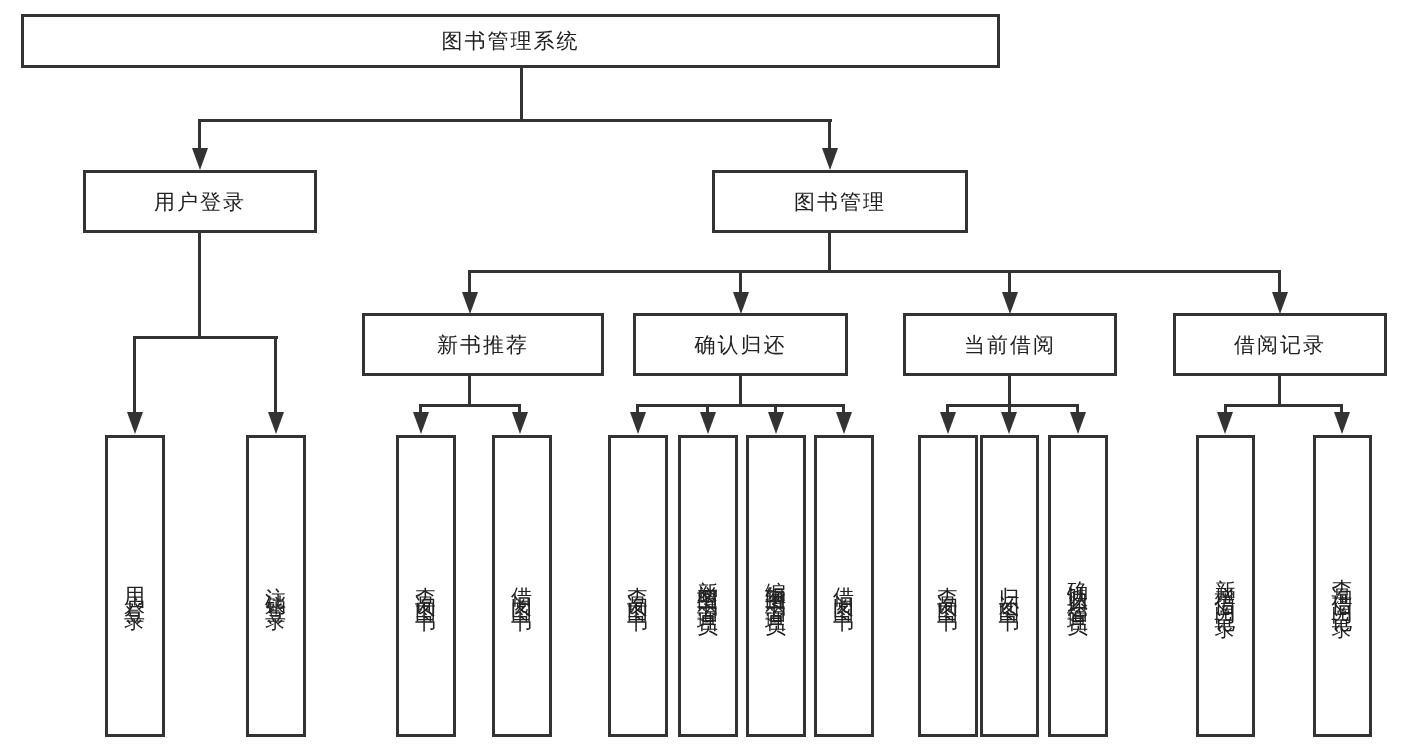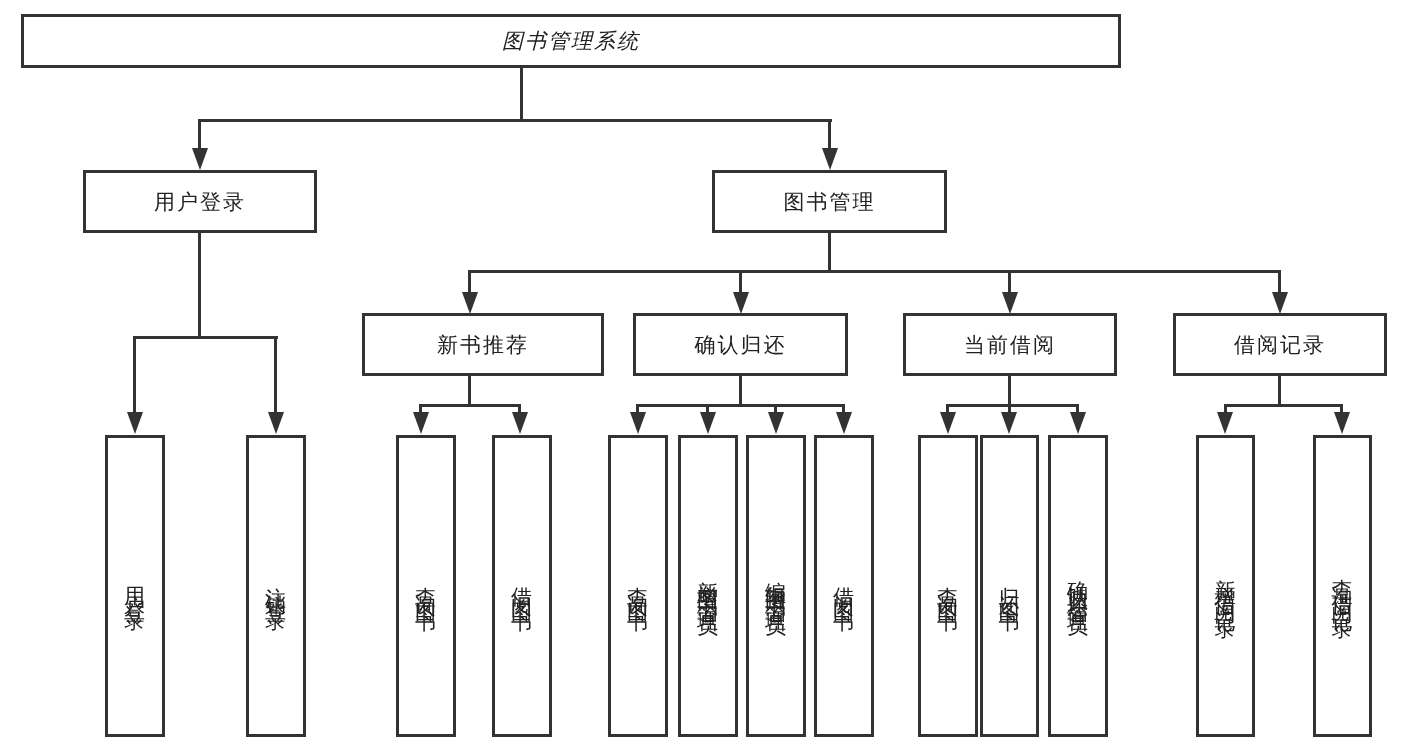"图书管理系统" div.node { font-style: italic -> none; width: 1100px -> 979px }
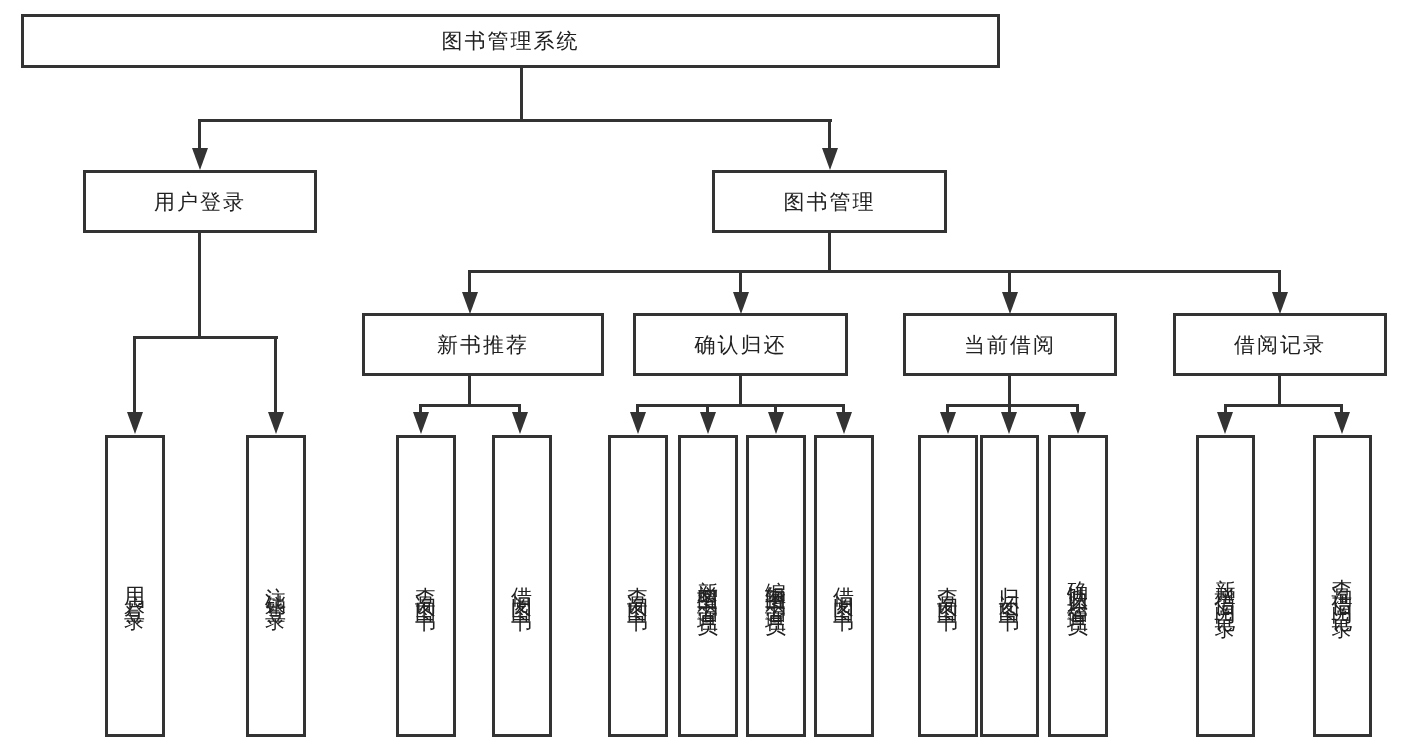"图书管理" div.node { width: 235px -> 256px }
